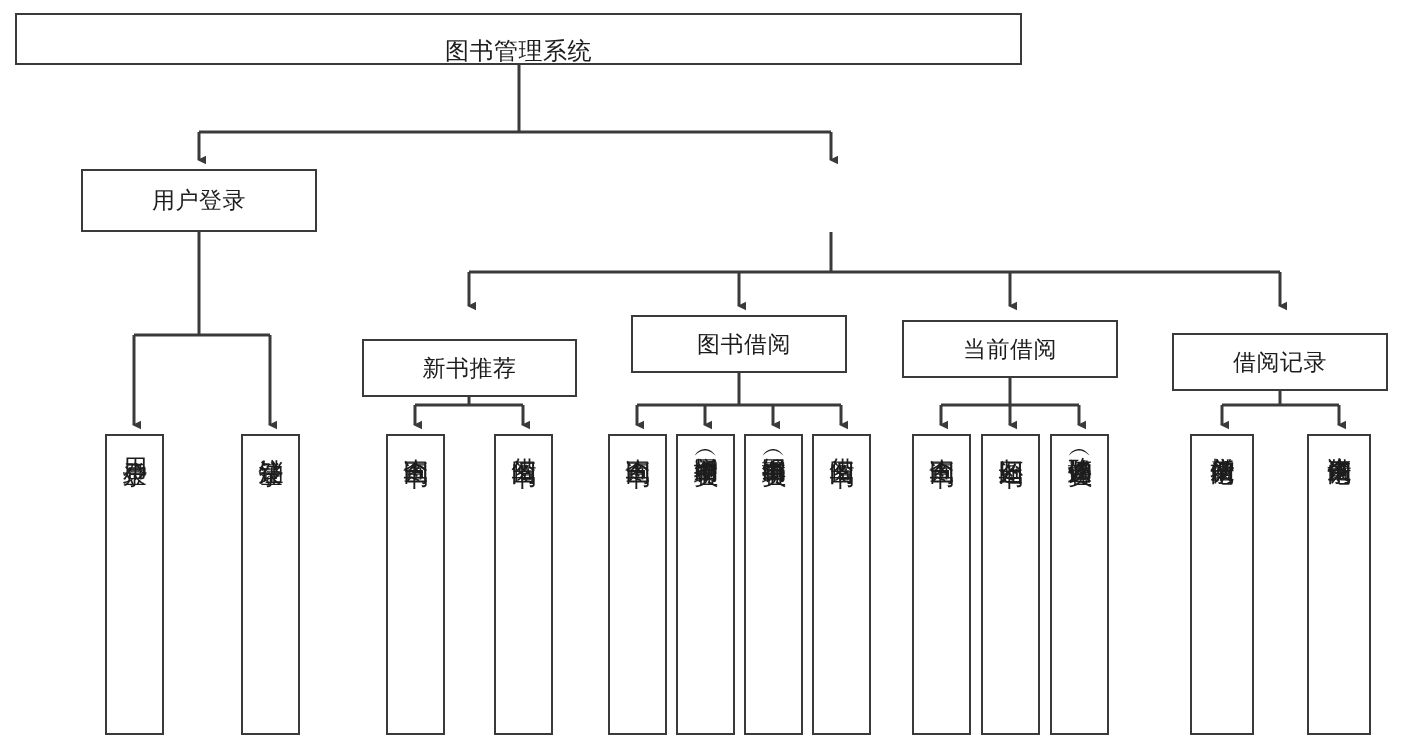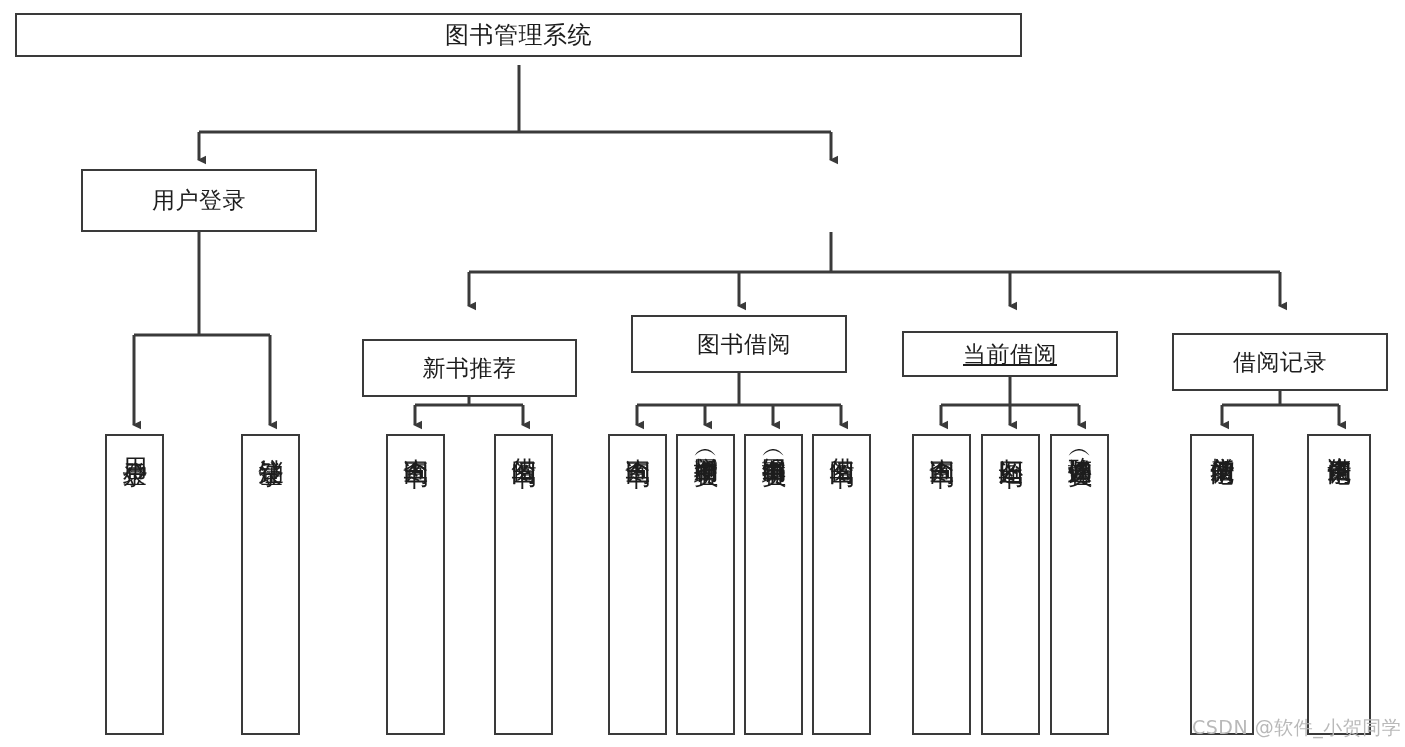"图书管理系统" div.node { align-items: none -> flex-end; height: 44px -> 52px }
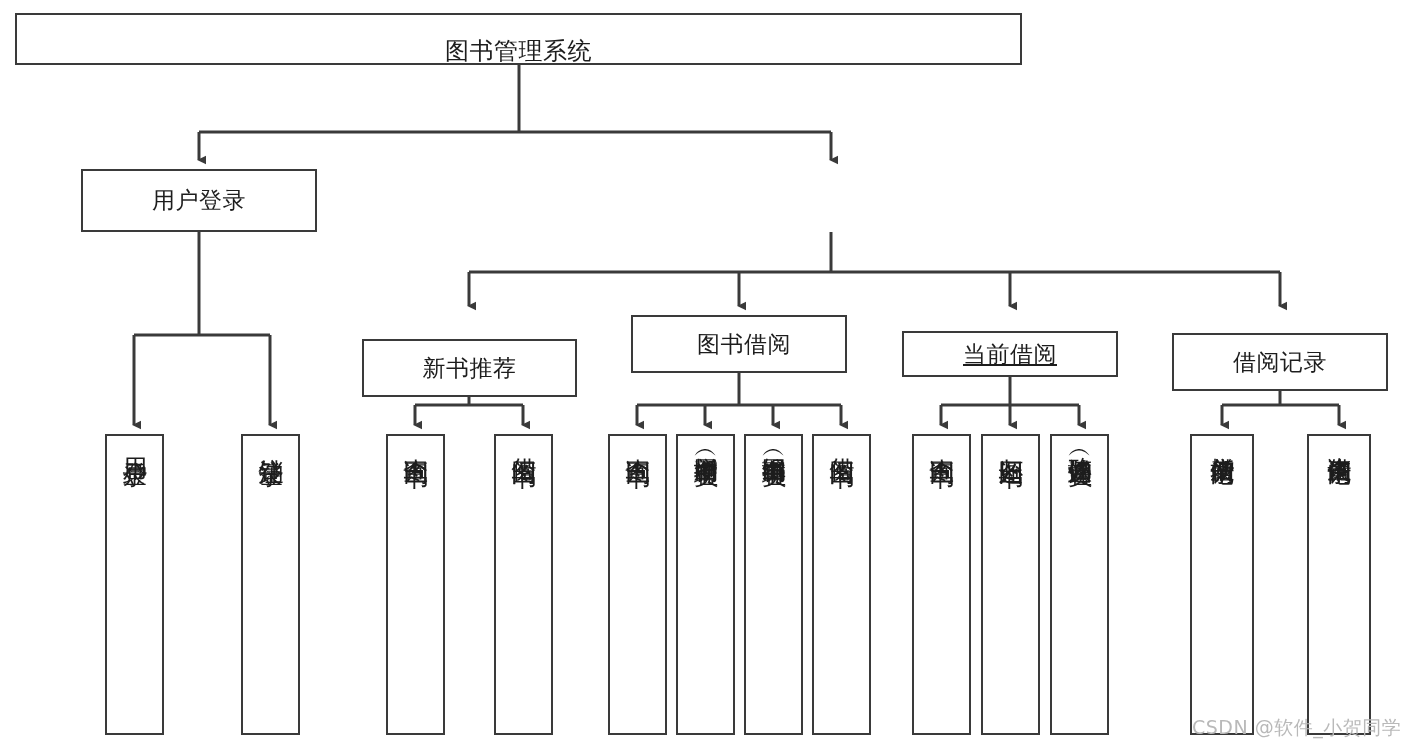"当前借阅" div.node { height: 46px -> 58px; text-decoration: underline -> none; top: 331px -> 320px }
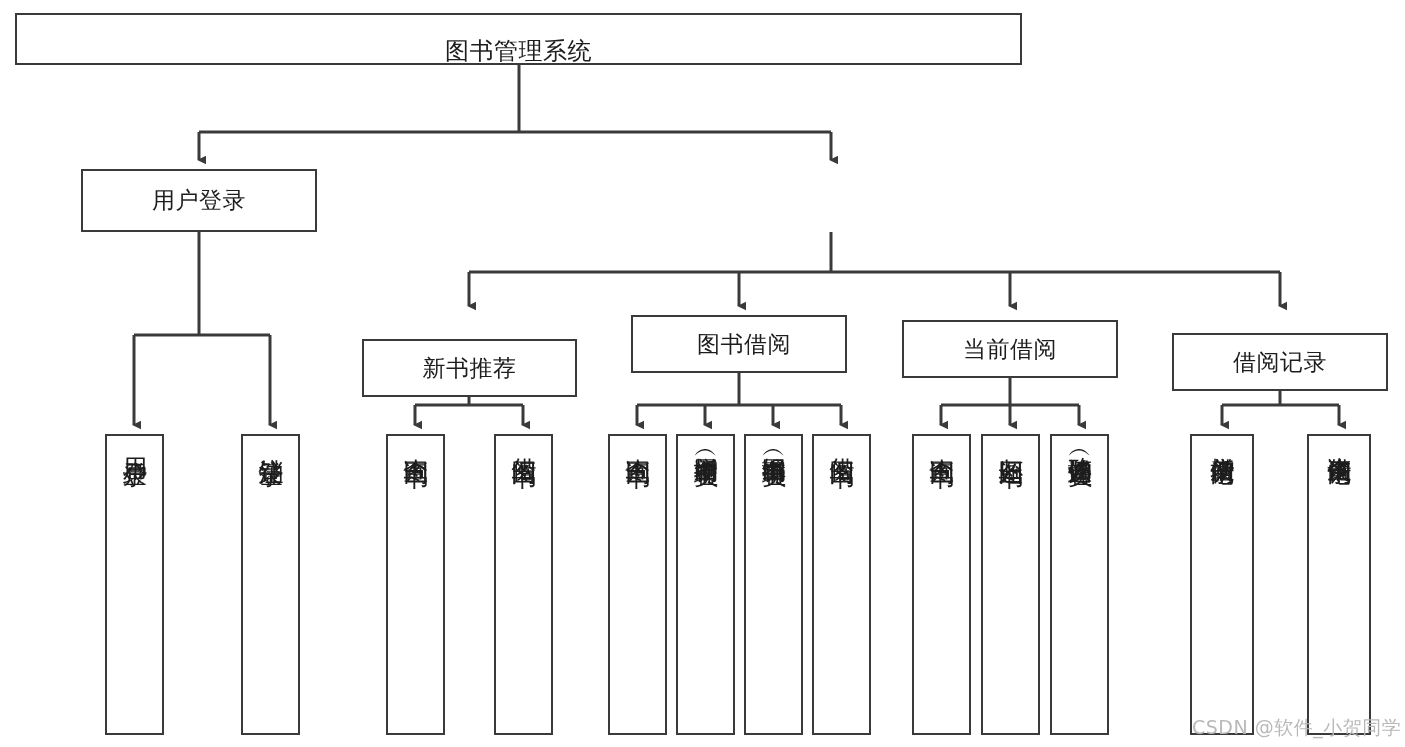"CSDN @软件_小贺同学" div.watermark { html: <div> <span>CSDN @软件_小贺同学</span> </div> -> none }
